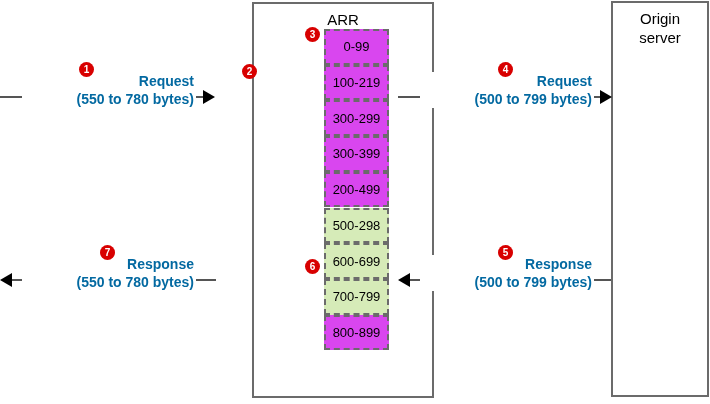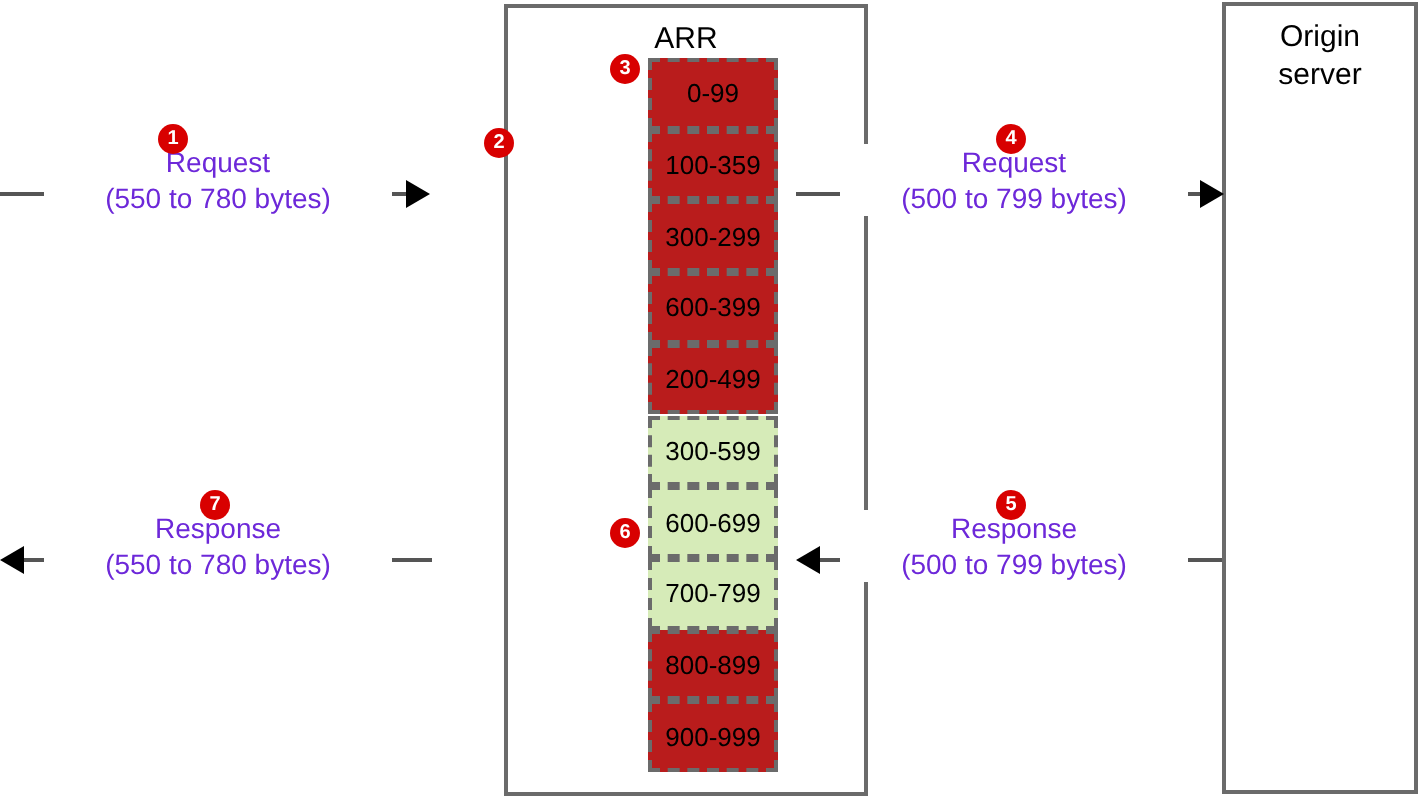"0-99" .block { background: #b91c1c -> #d946ef }
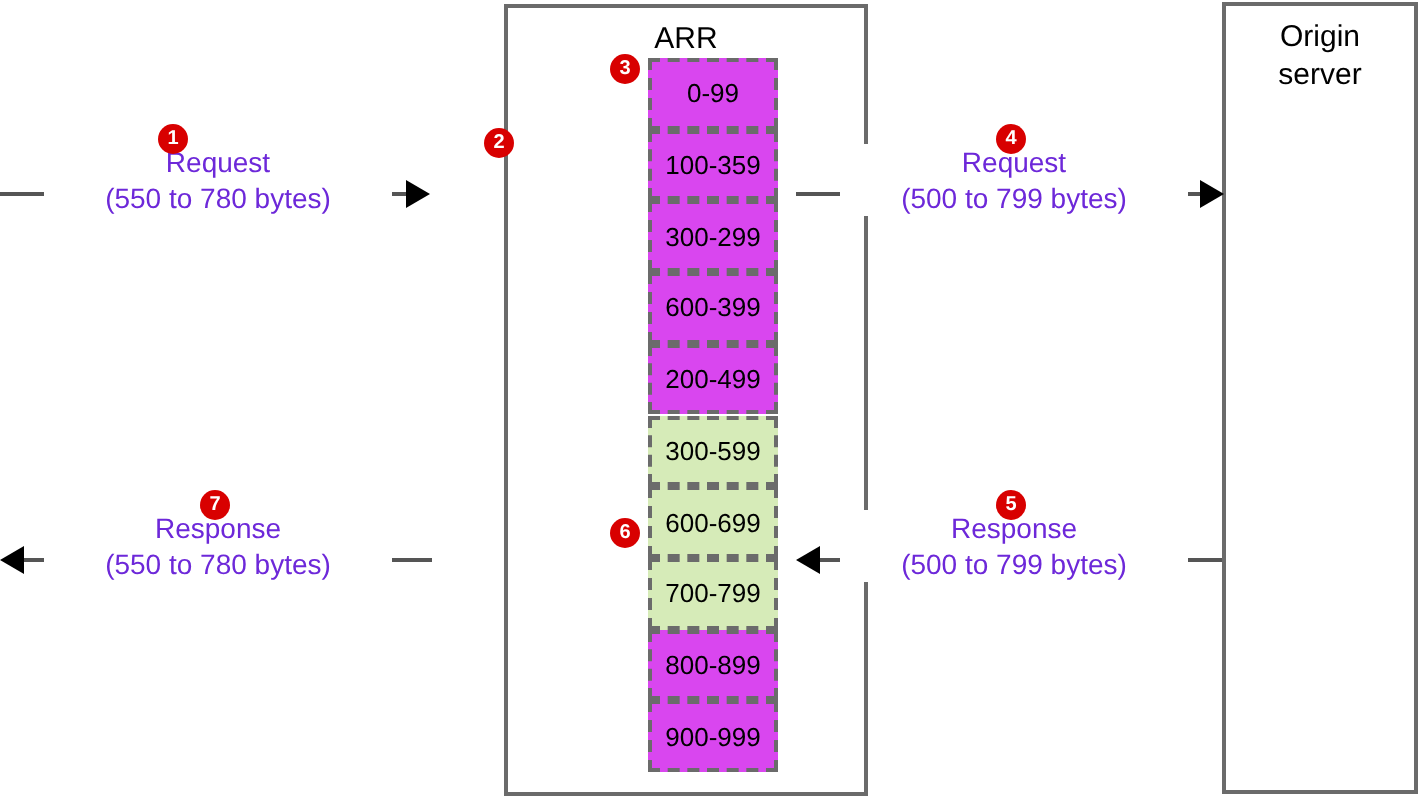"Request" .arrow-label { color: #6d28d9 -> #0369a1; font-weight: none -> bold; text-align: center -> right }
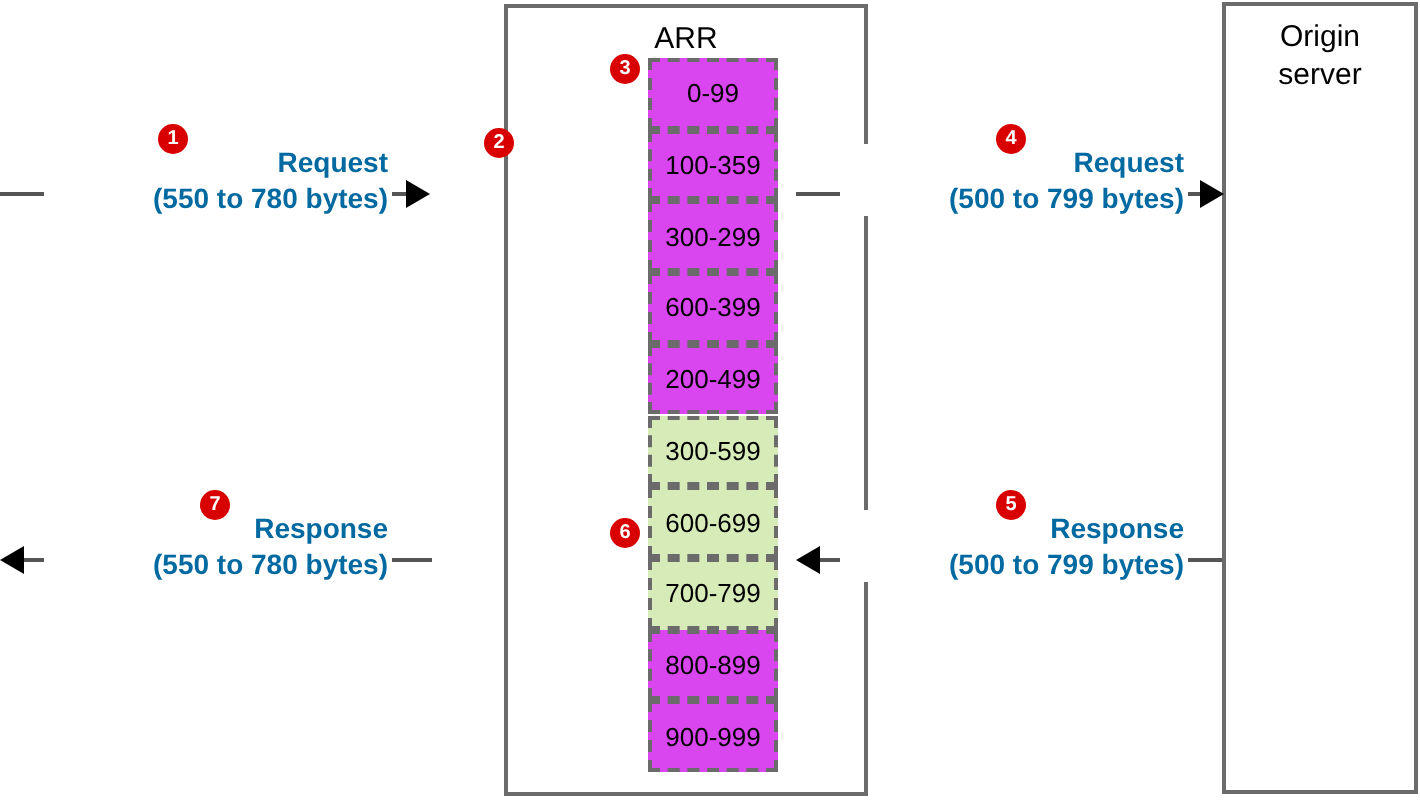"100-359" div.block { text: 100-359 -> 100-219 }
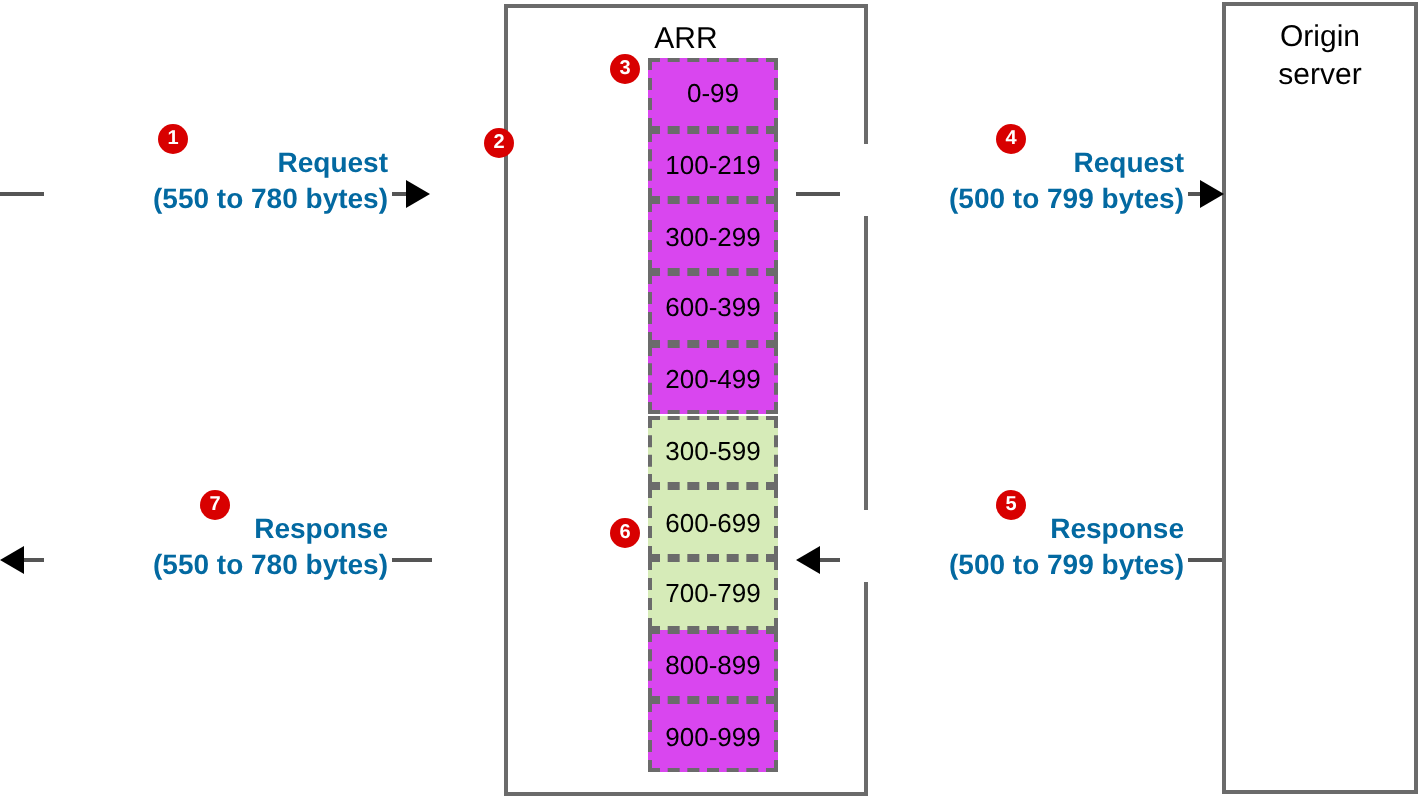"600-399" div.block { text: 600-399 -> 300-399 }
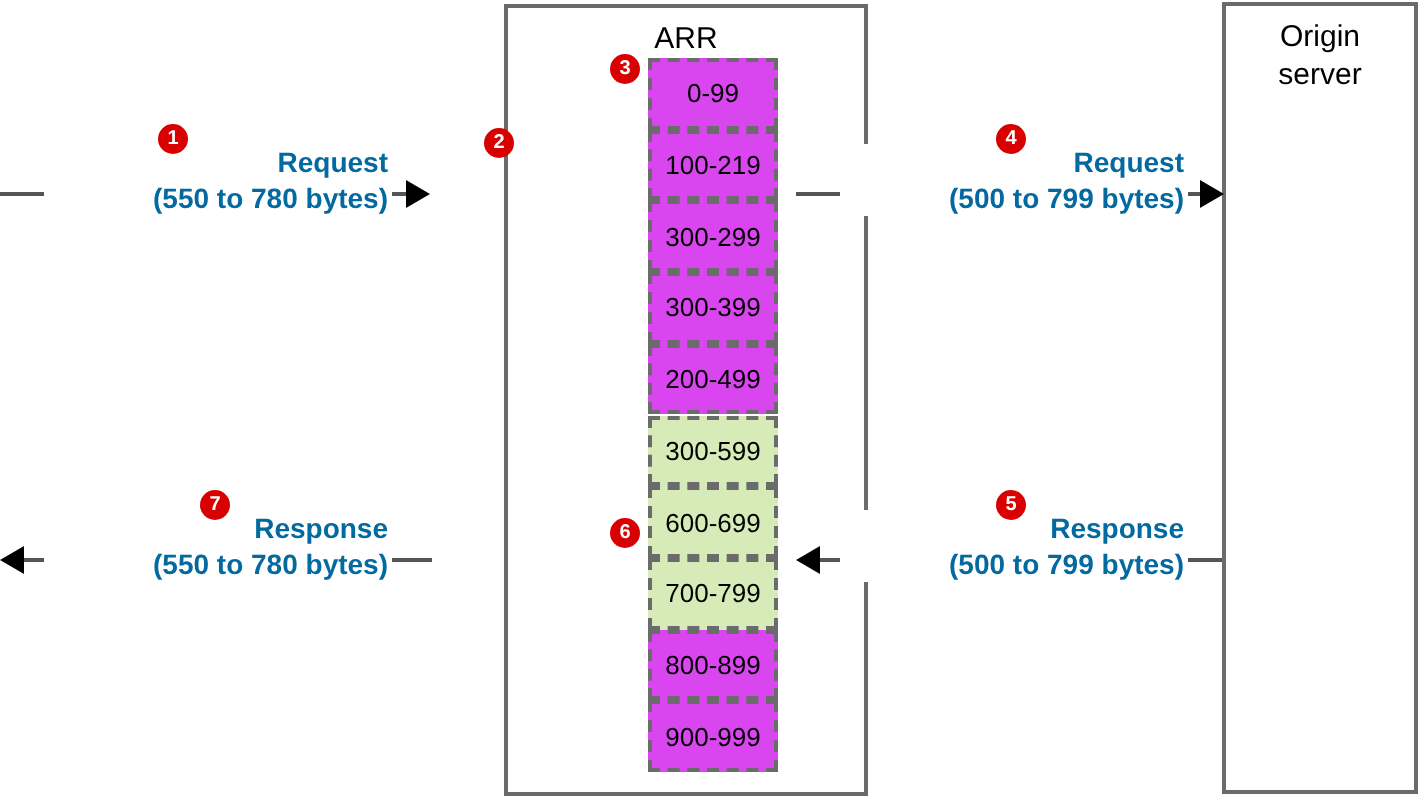"300-599" div.block { text: 300-599 -> 500-298 }
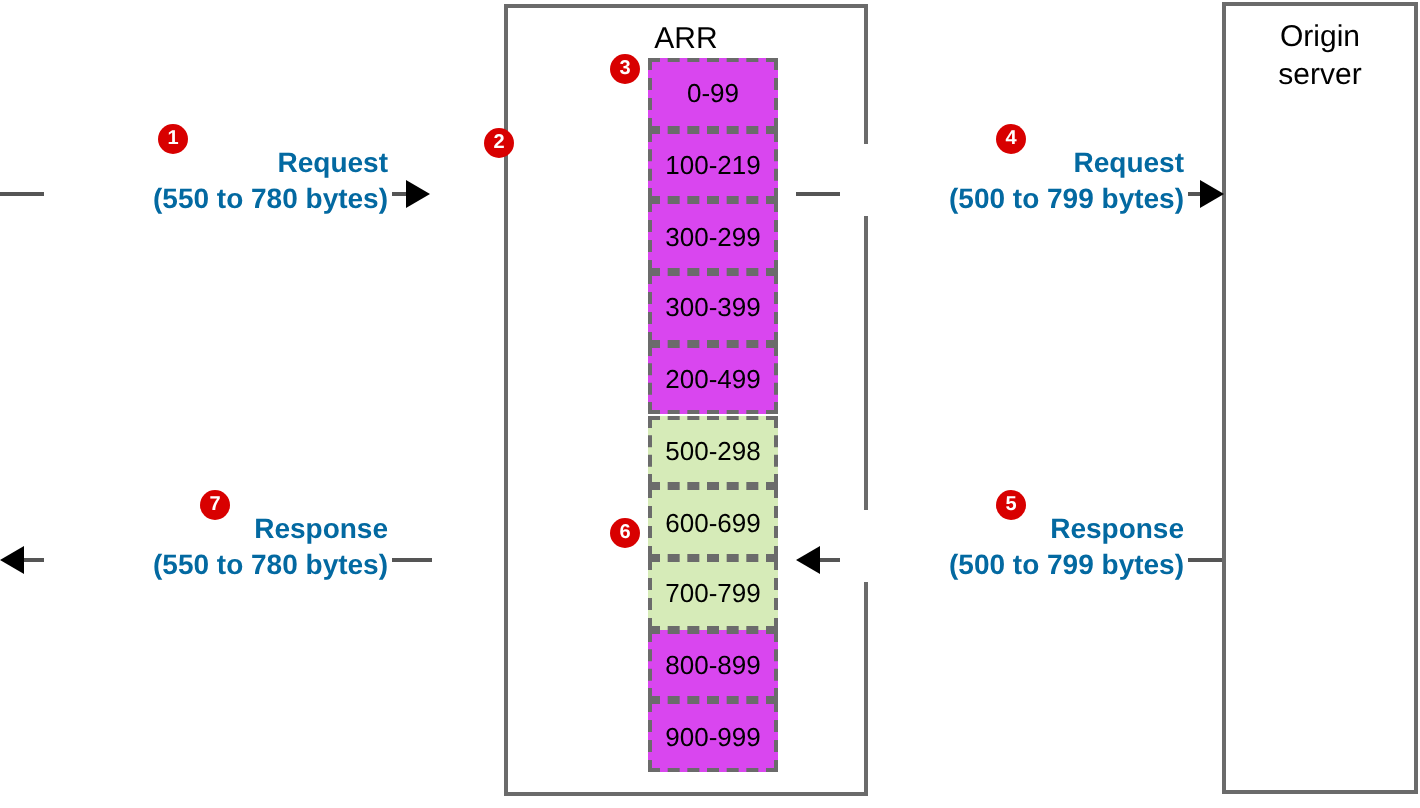"900-999" div.block { html: <div>900-999</div> -> none }
